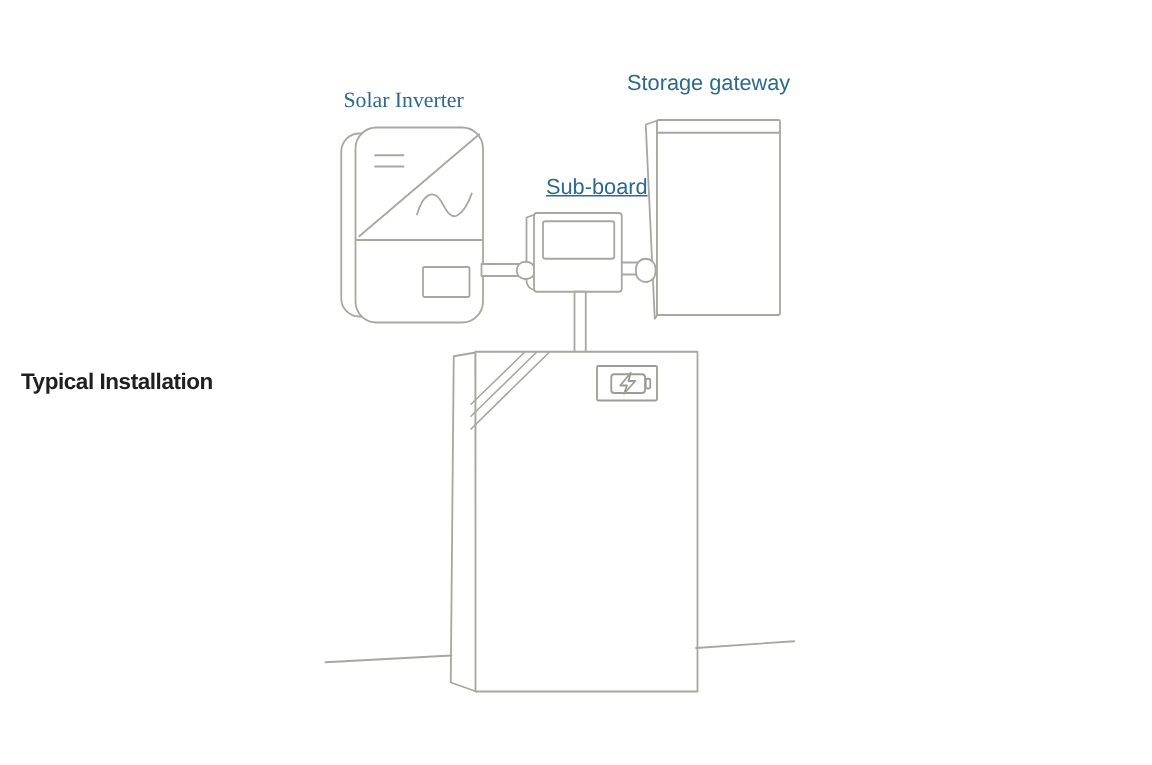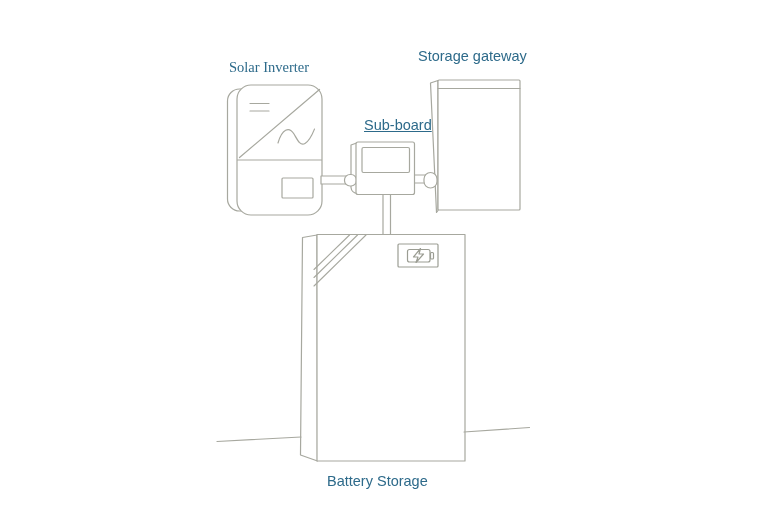"Typical Installation" div.title { html: none -> <div>Typical Installation</div> }
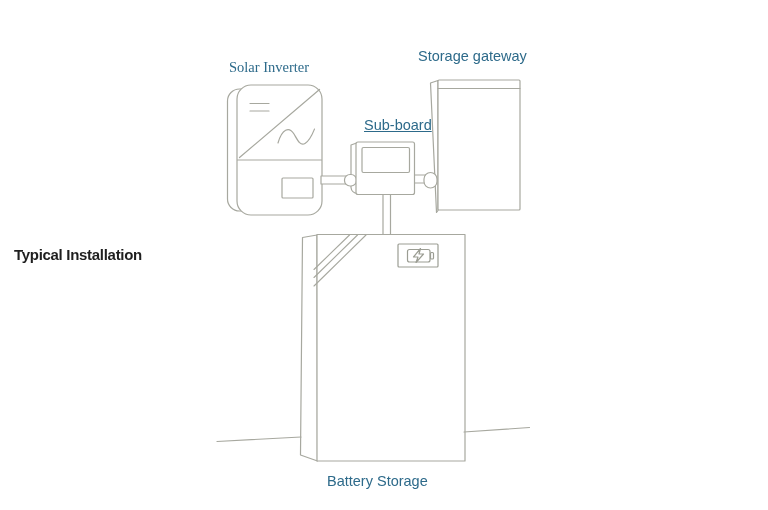"Battery Storage" div.lbl { html: <div>Battery Storage</div> -> none }
